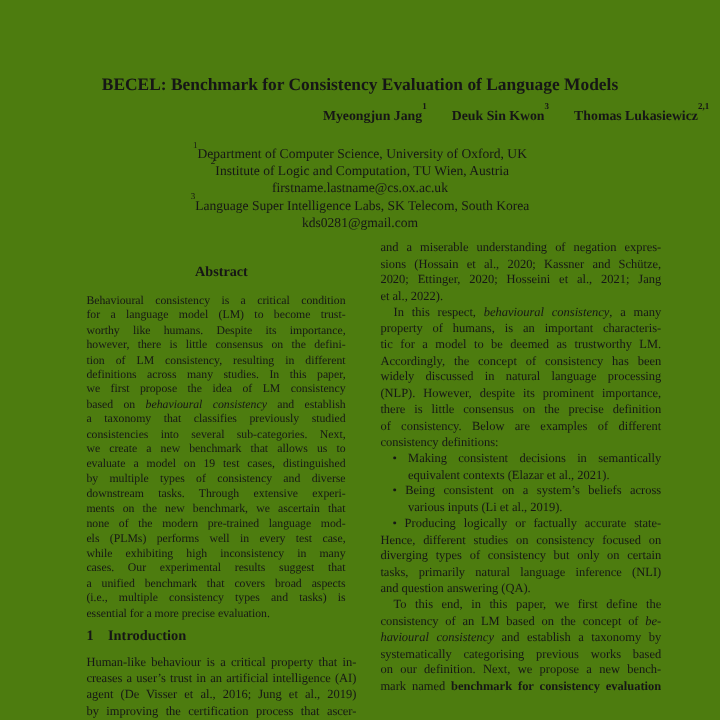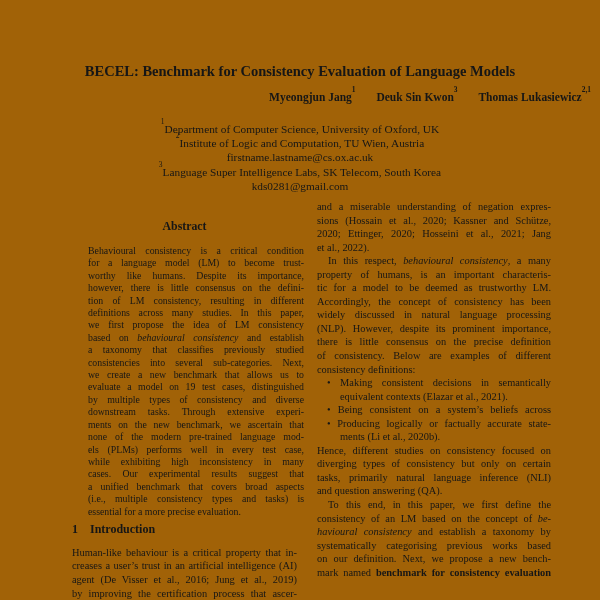"BECEL: Benchmark for Consistency" .page { background: #a16207 -> #4d7c0f }
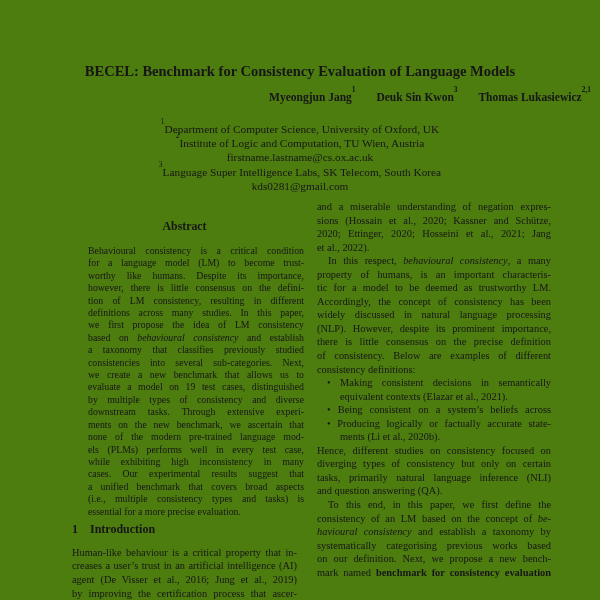"Behavioural consistency is a critical" .abs-body { margin-left: 16px -> 0 }
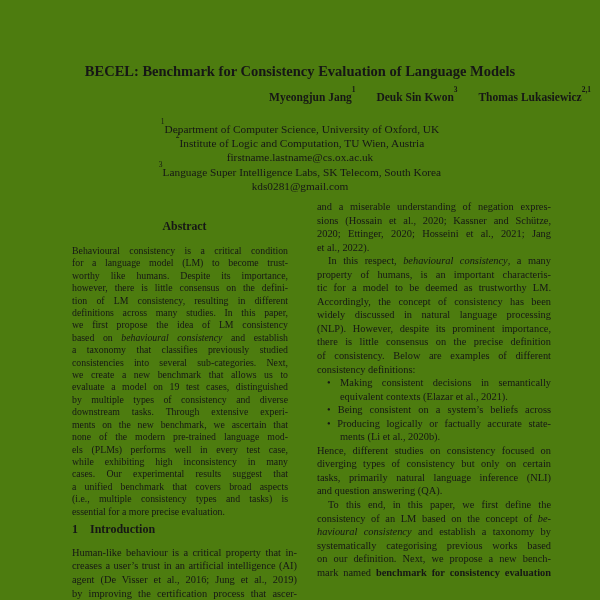"various inputs (Li et al.," div.tline { html: none -> <div><span>various inputs (Li et al., 2019).</span></div> }
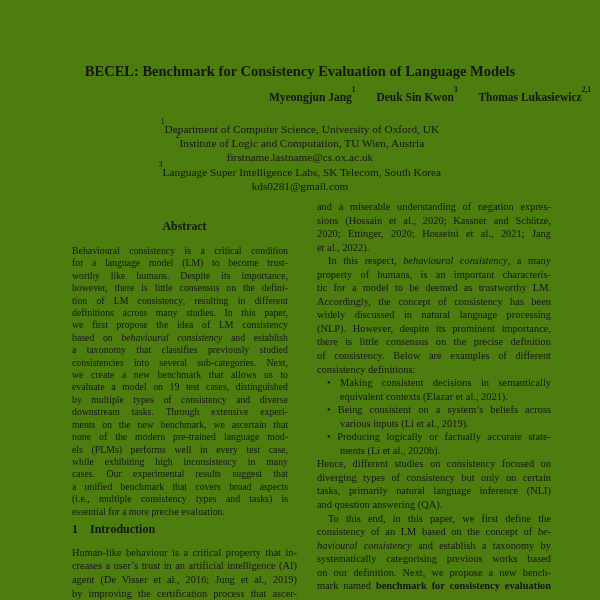"ments (Li et al., 2020b)." div.tline { html: <div><span>ments (Li et al., 2020b).</span></div> -> none }
